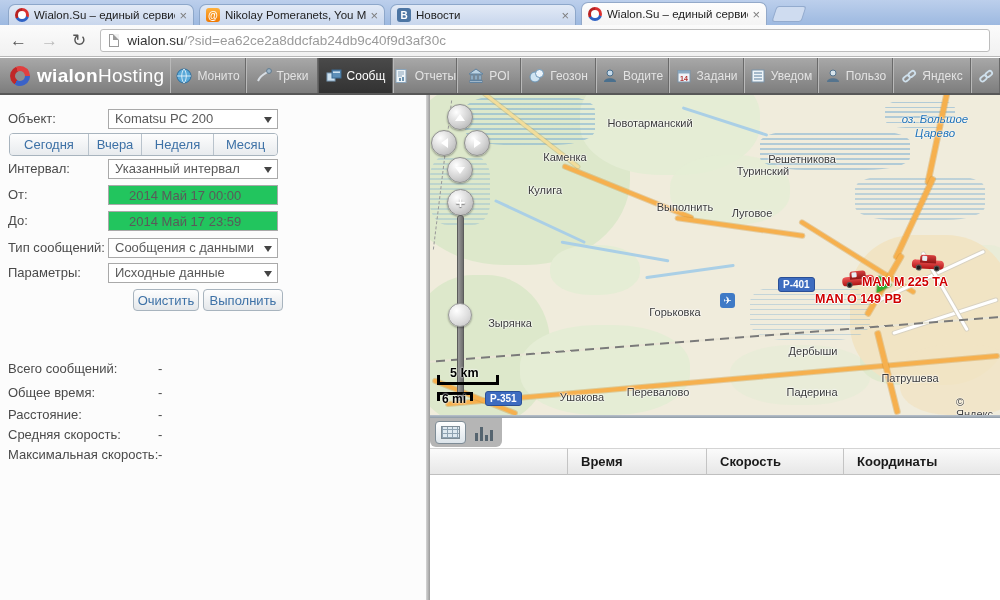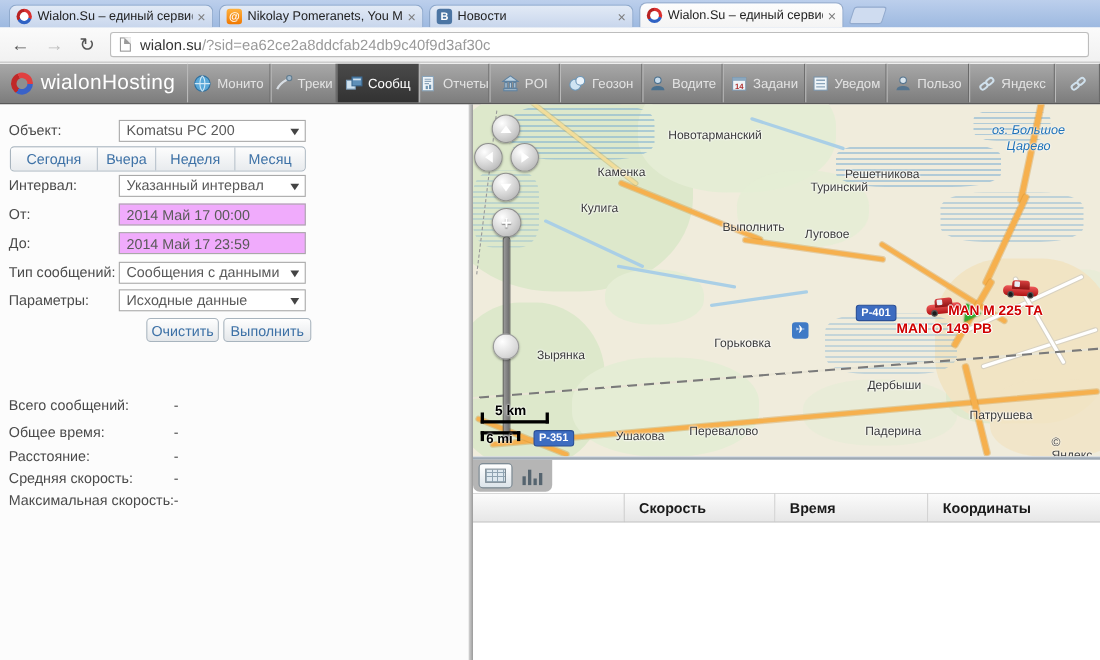"wialon" .logotxt b { font-weight: normal -> bold }
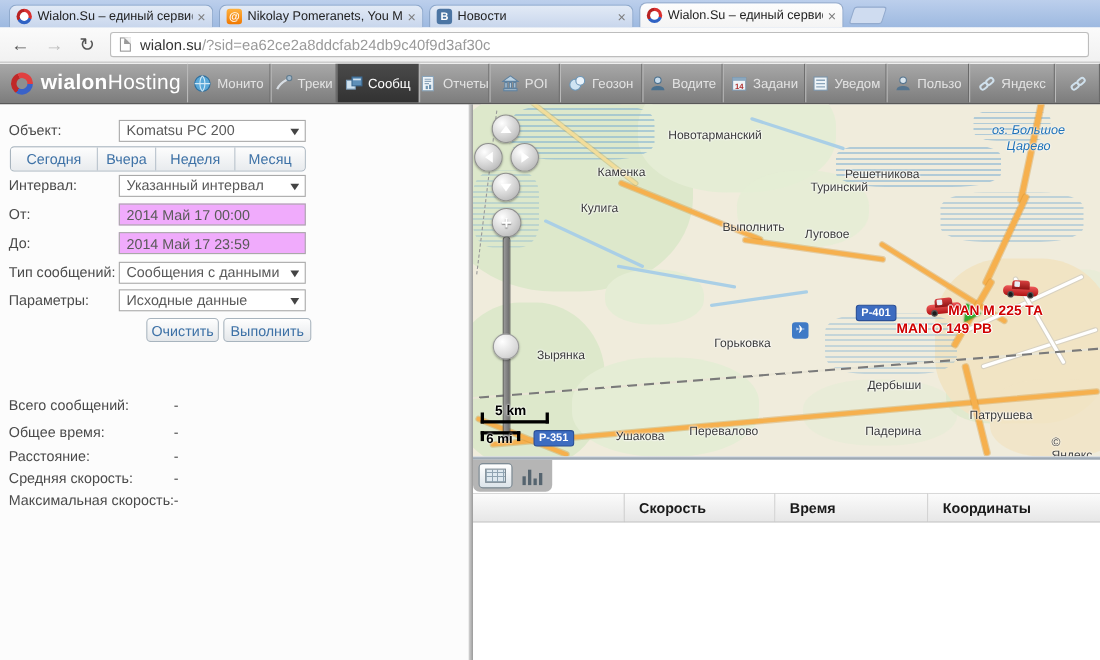"Треки" div.nav-item { width: 60px -> 72px }
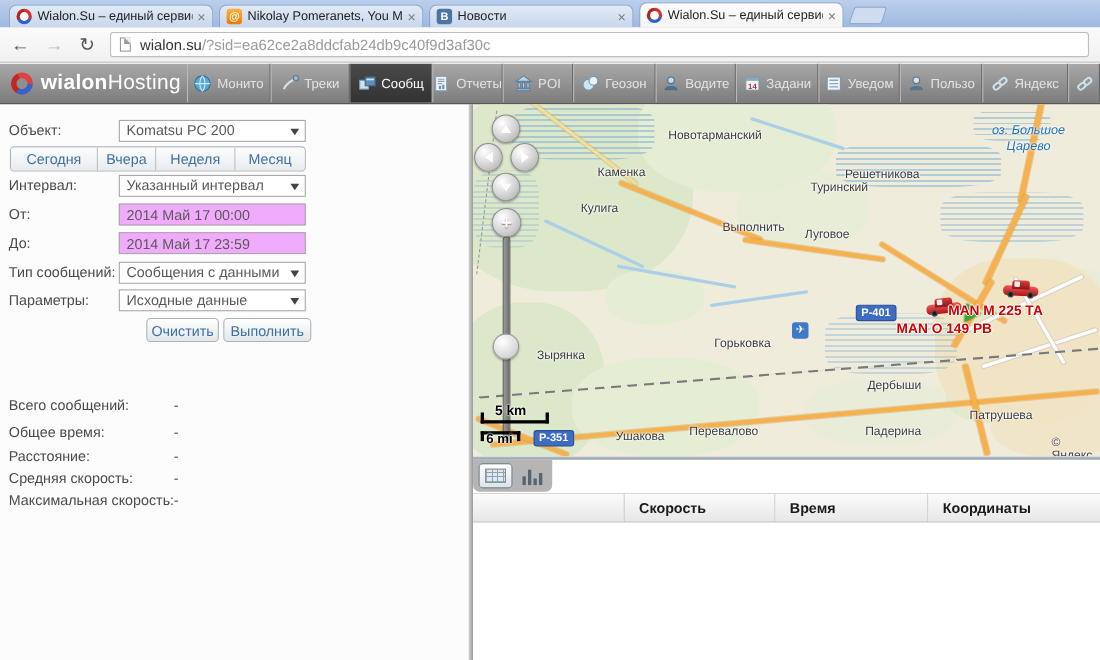"2014 Май 17 00:00" .finput { background: #f0abfc -> #22c55e; padding: 0 6px -> 0 20px }
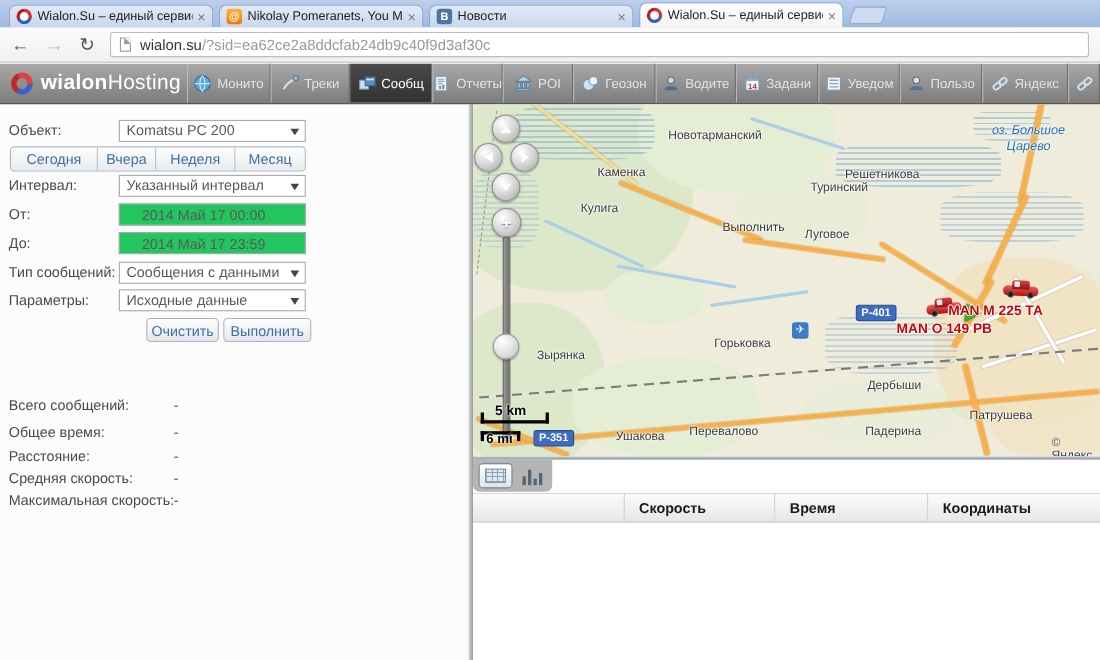"Скорость" div.hc { order: before "Время" -> after "Время" }
